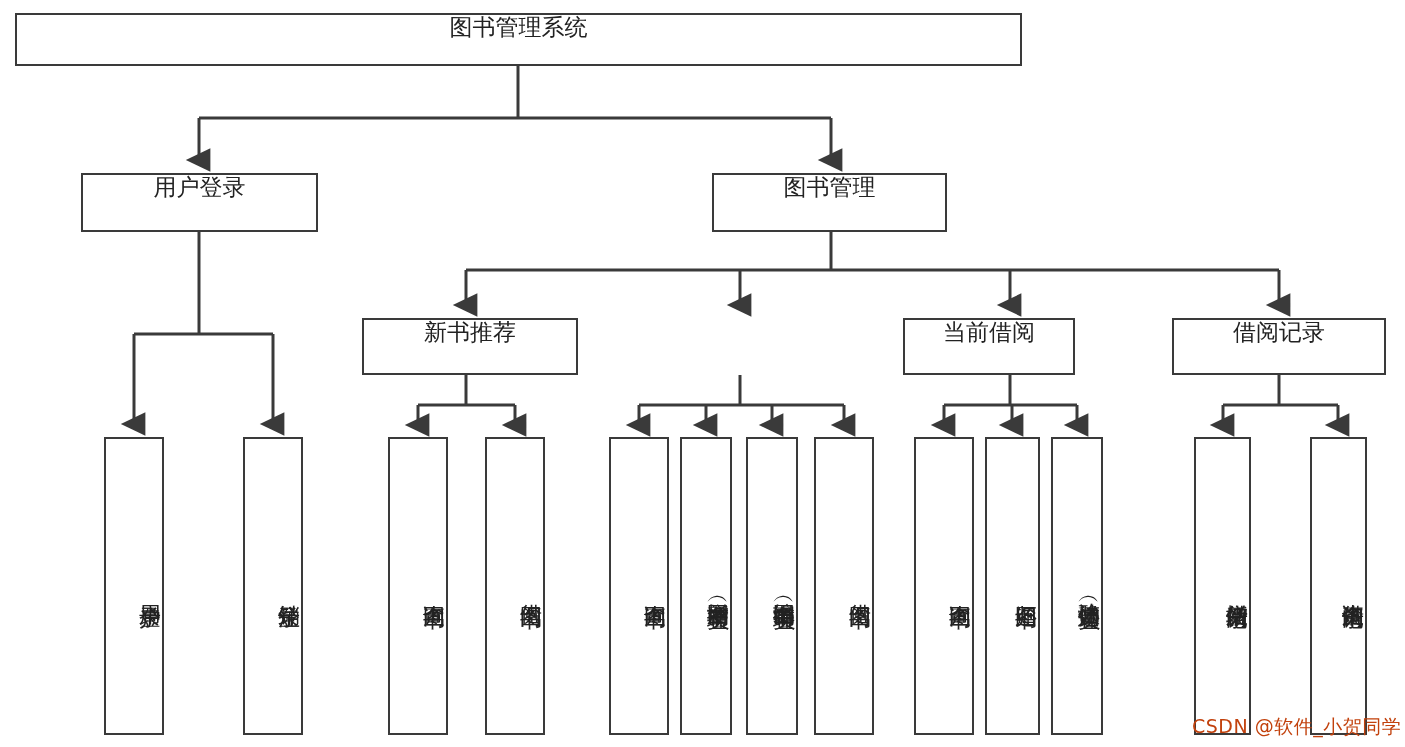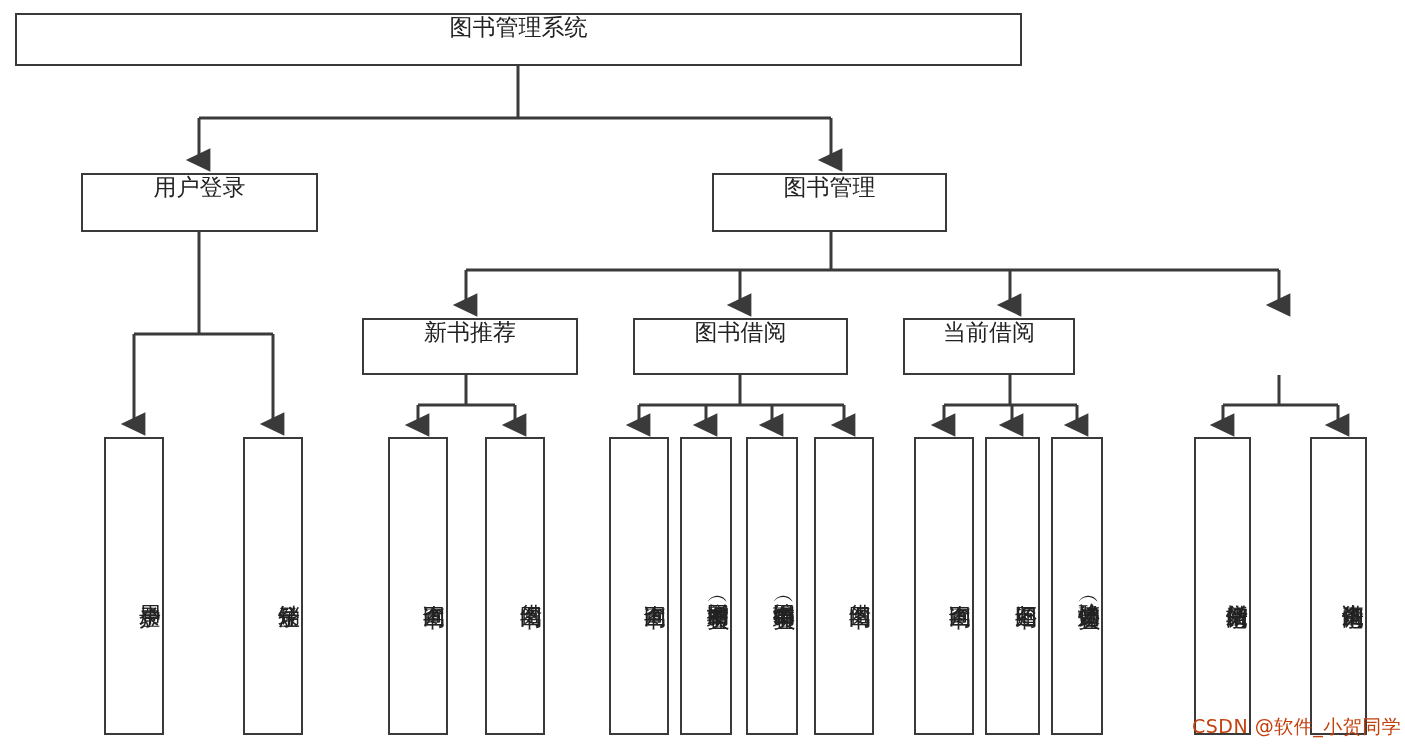"图书借阅" div.node { html: <div> <span>图书借阅</span> </div> -> none }
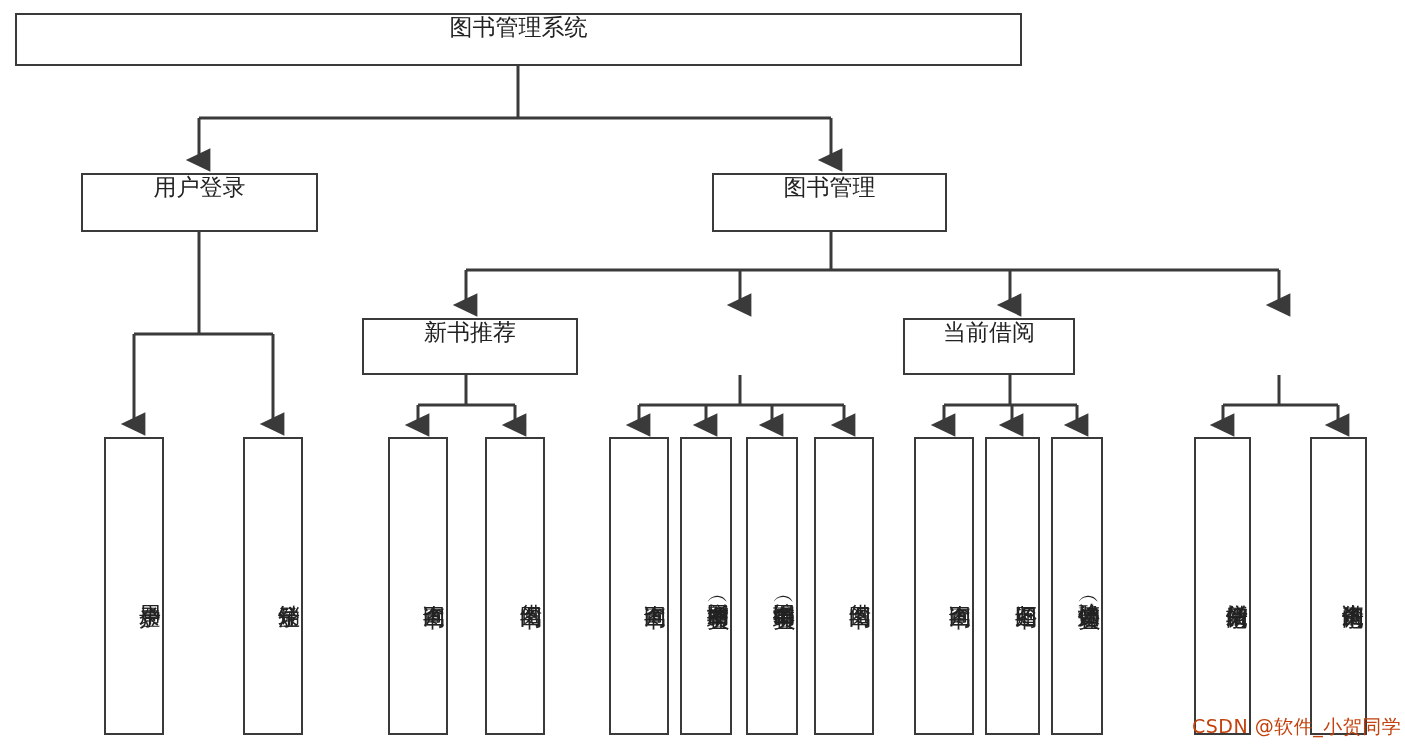"借阅记录" div.node { html: none -> <div> <span>借阅记录</span> </div> }
